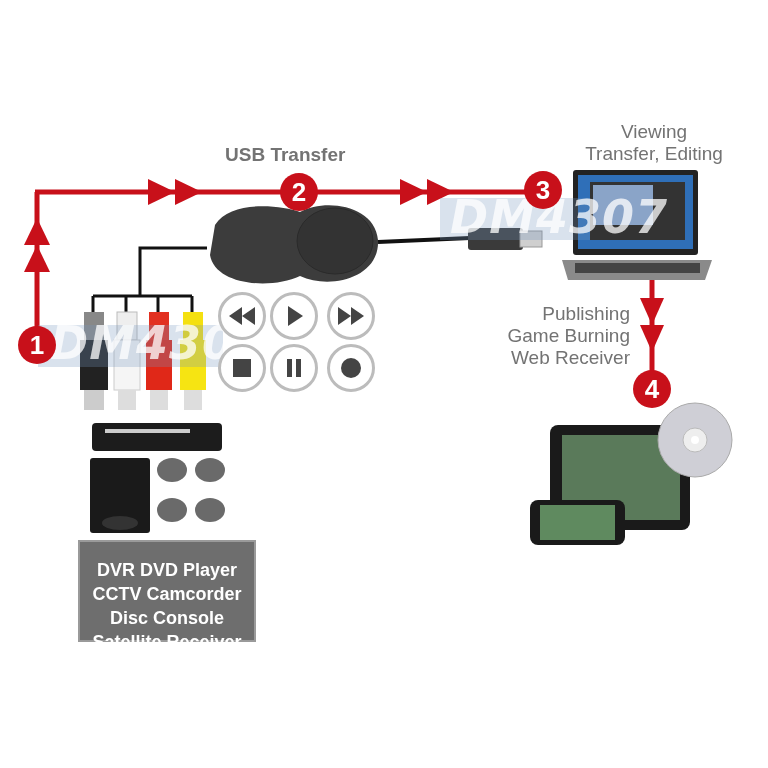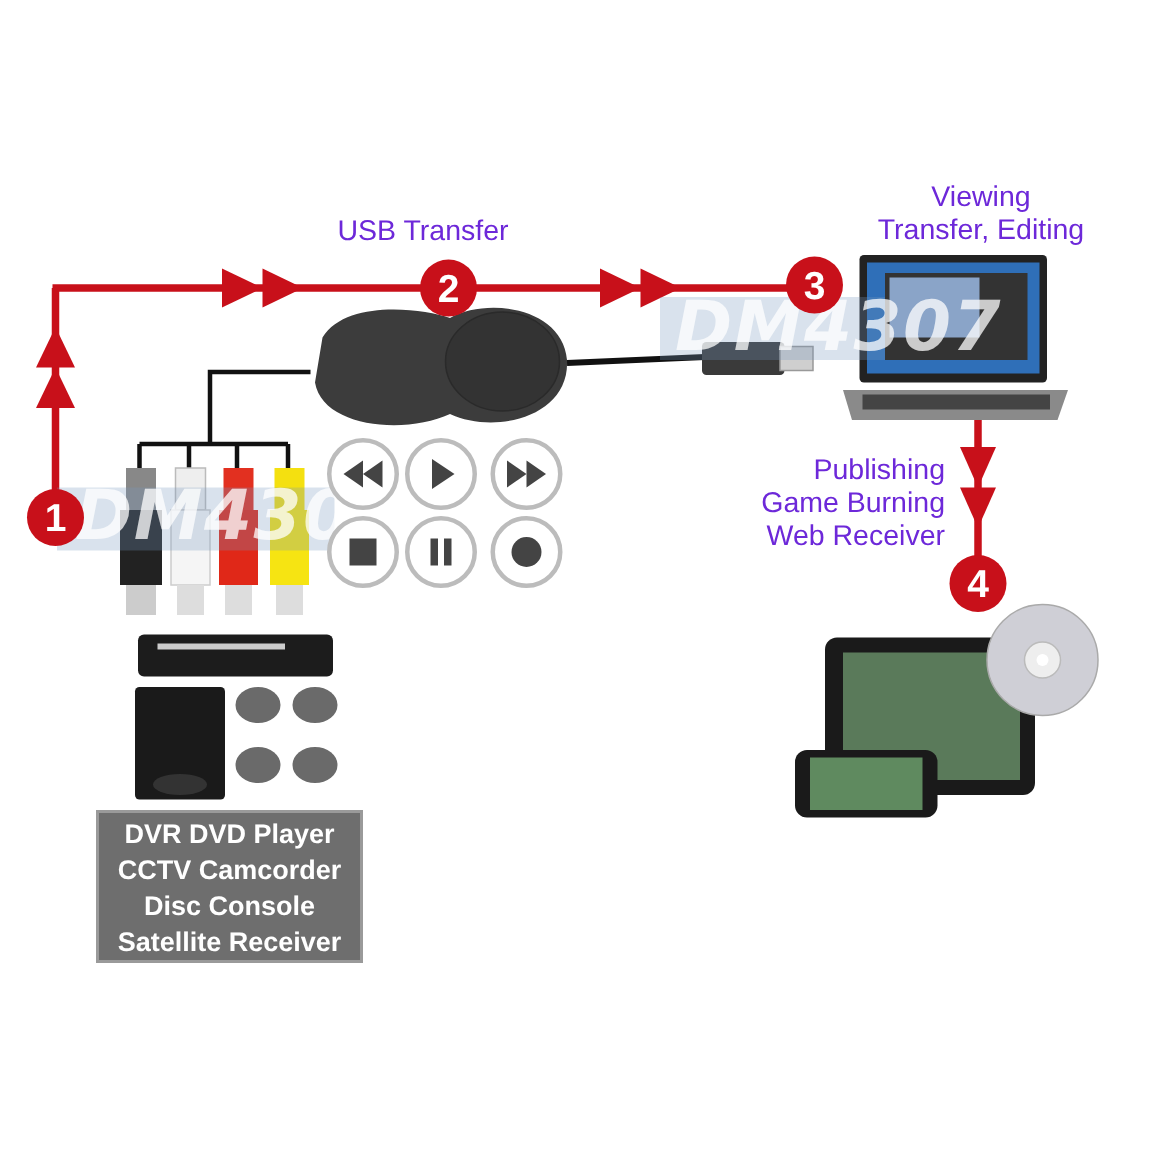"Viewing" .red-label { color: #6d28d9 -> #737373 }
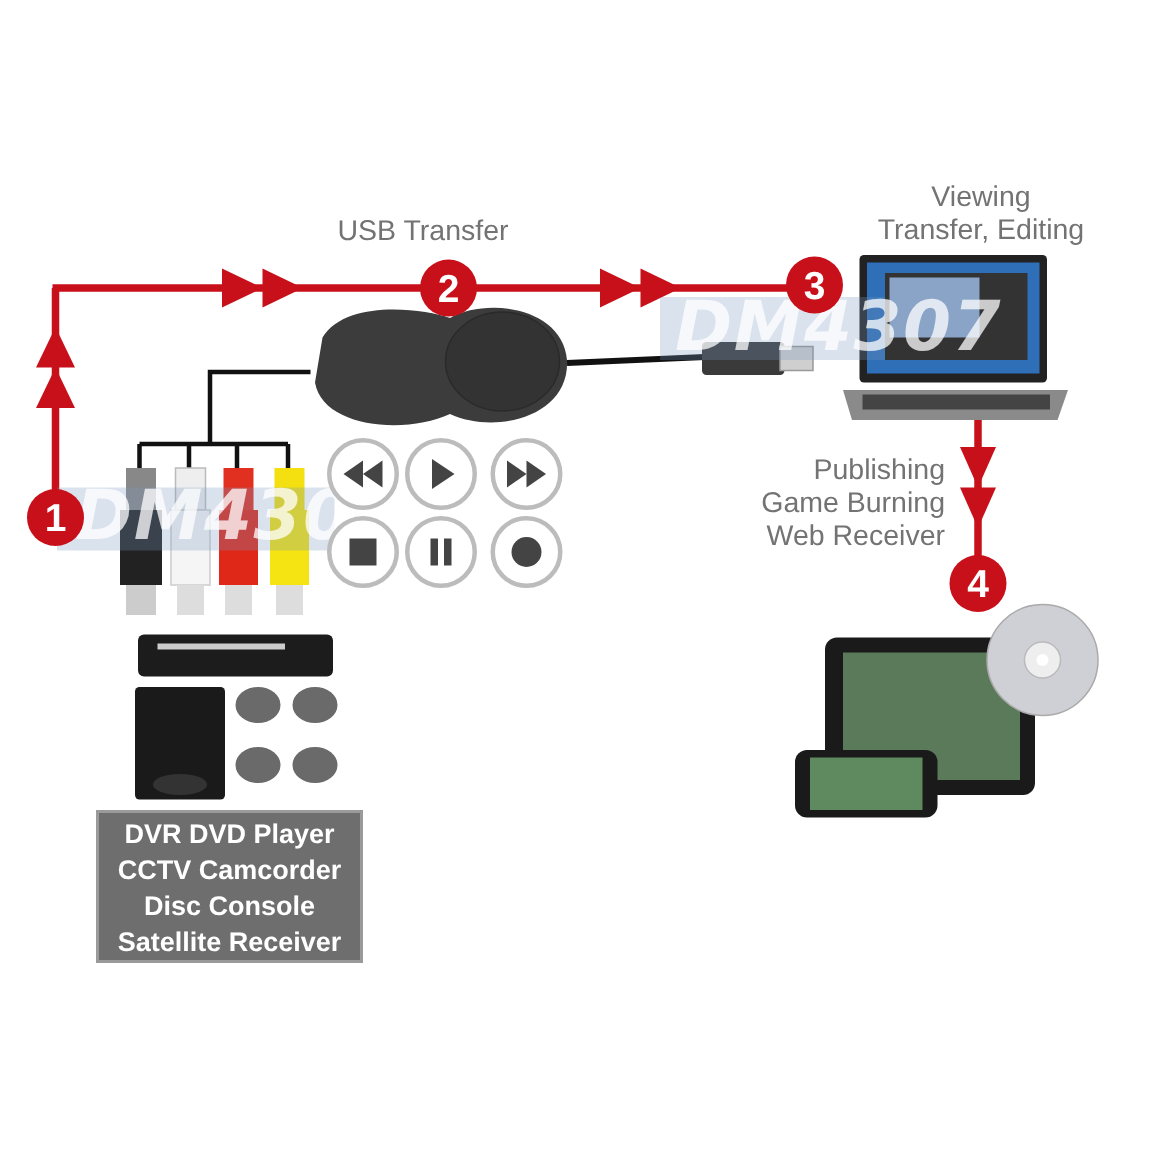"USB Transfer" div.abs { font-weight: none -> bold }
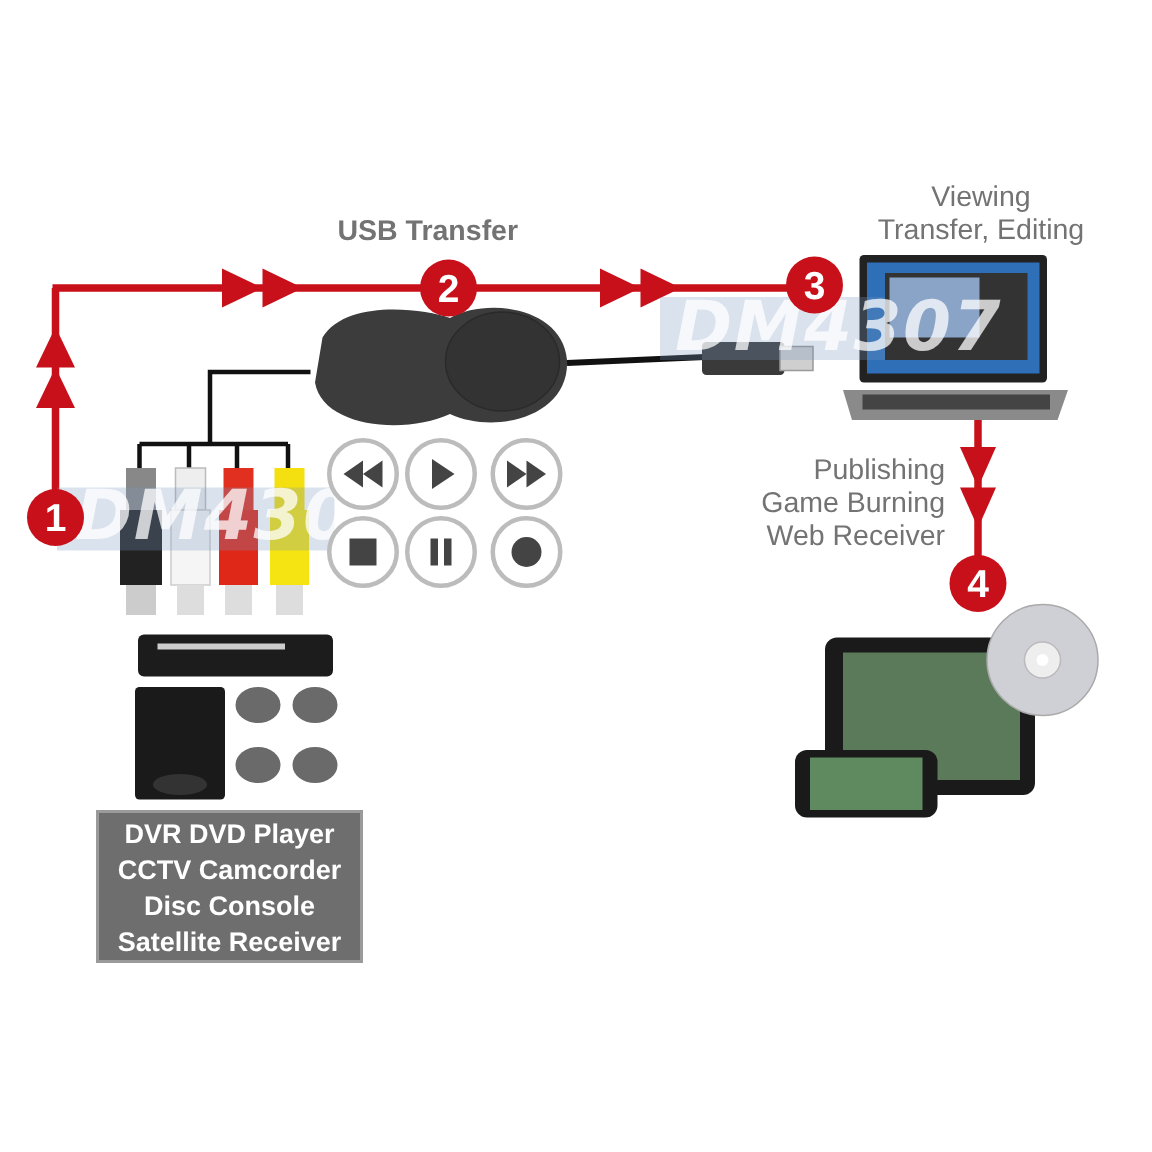"DVR DVD Player" .src-box { left: 64px -> 78px; padding-top: 2px -> 16px }
